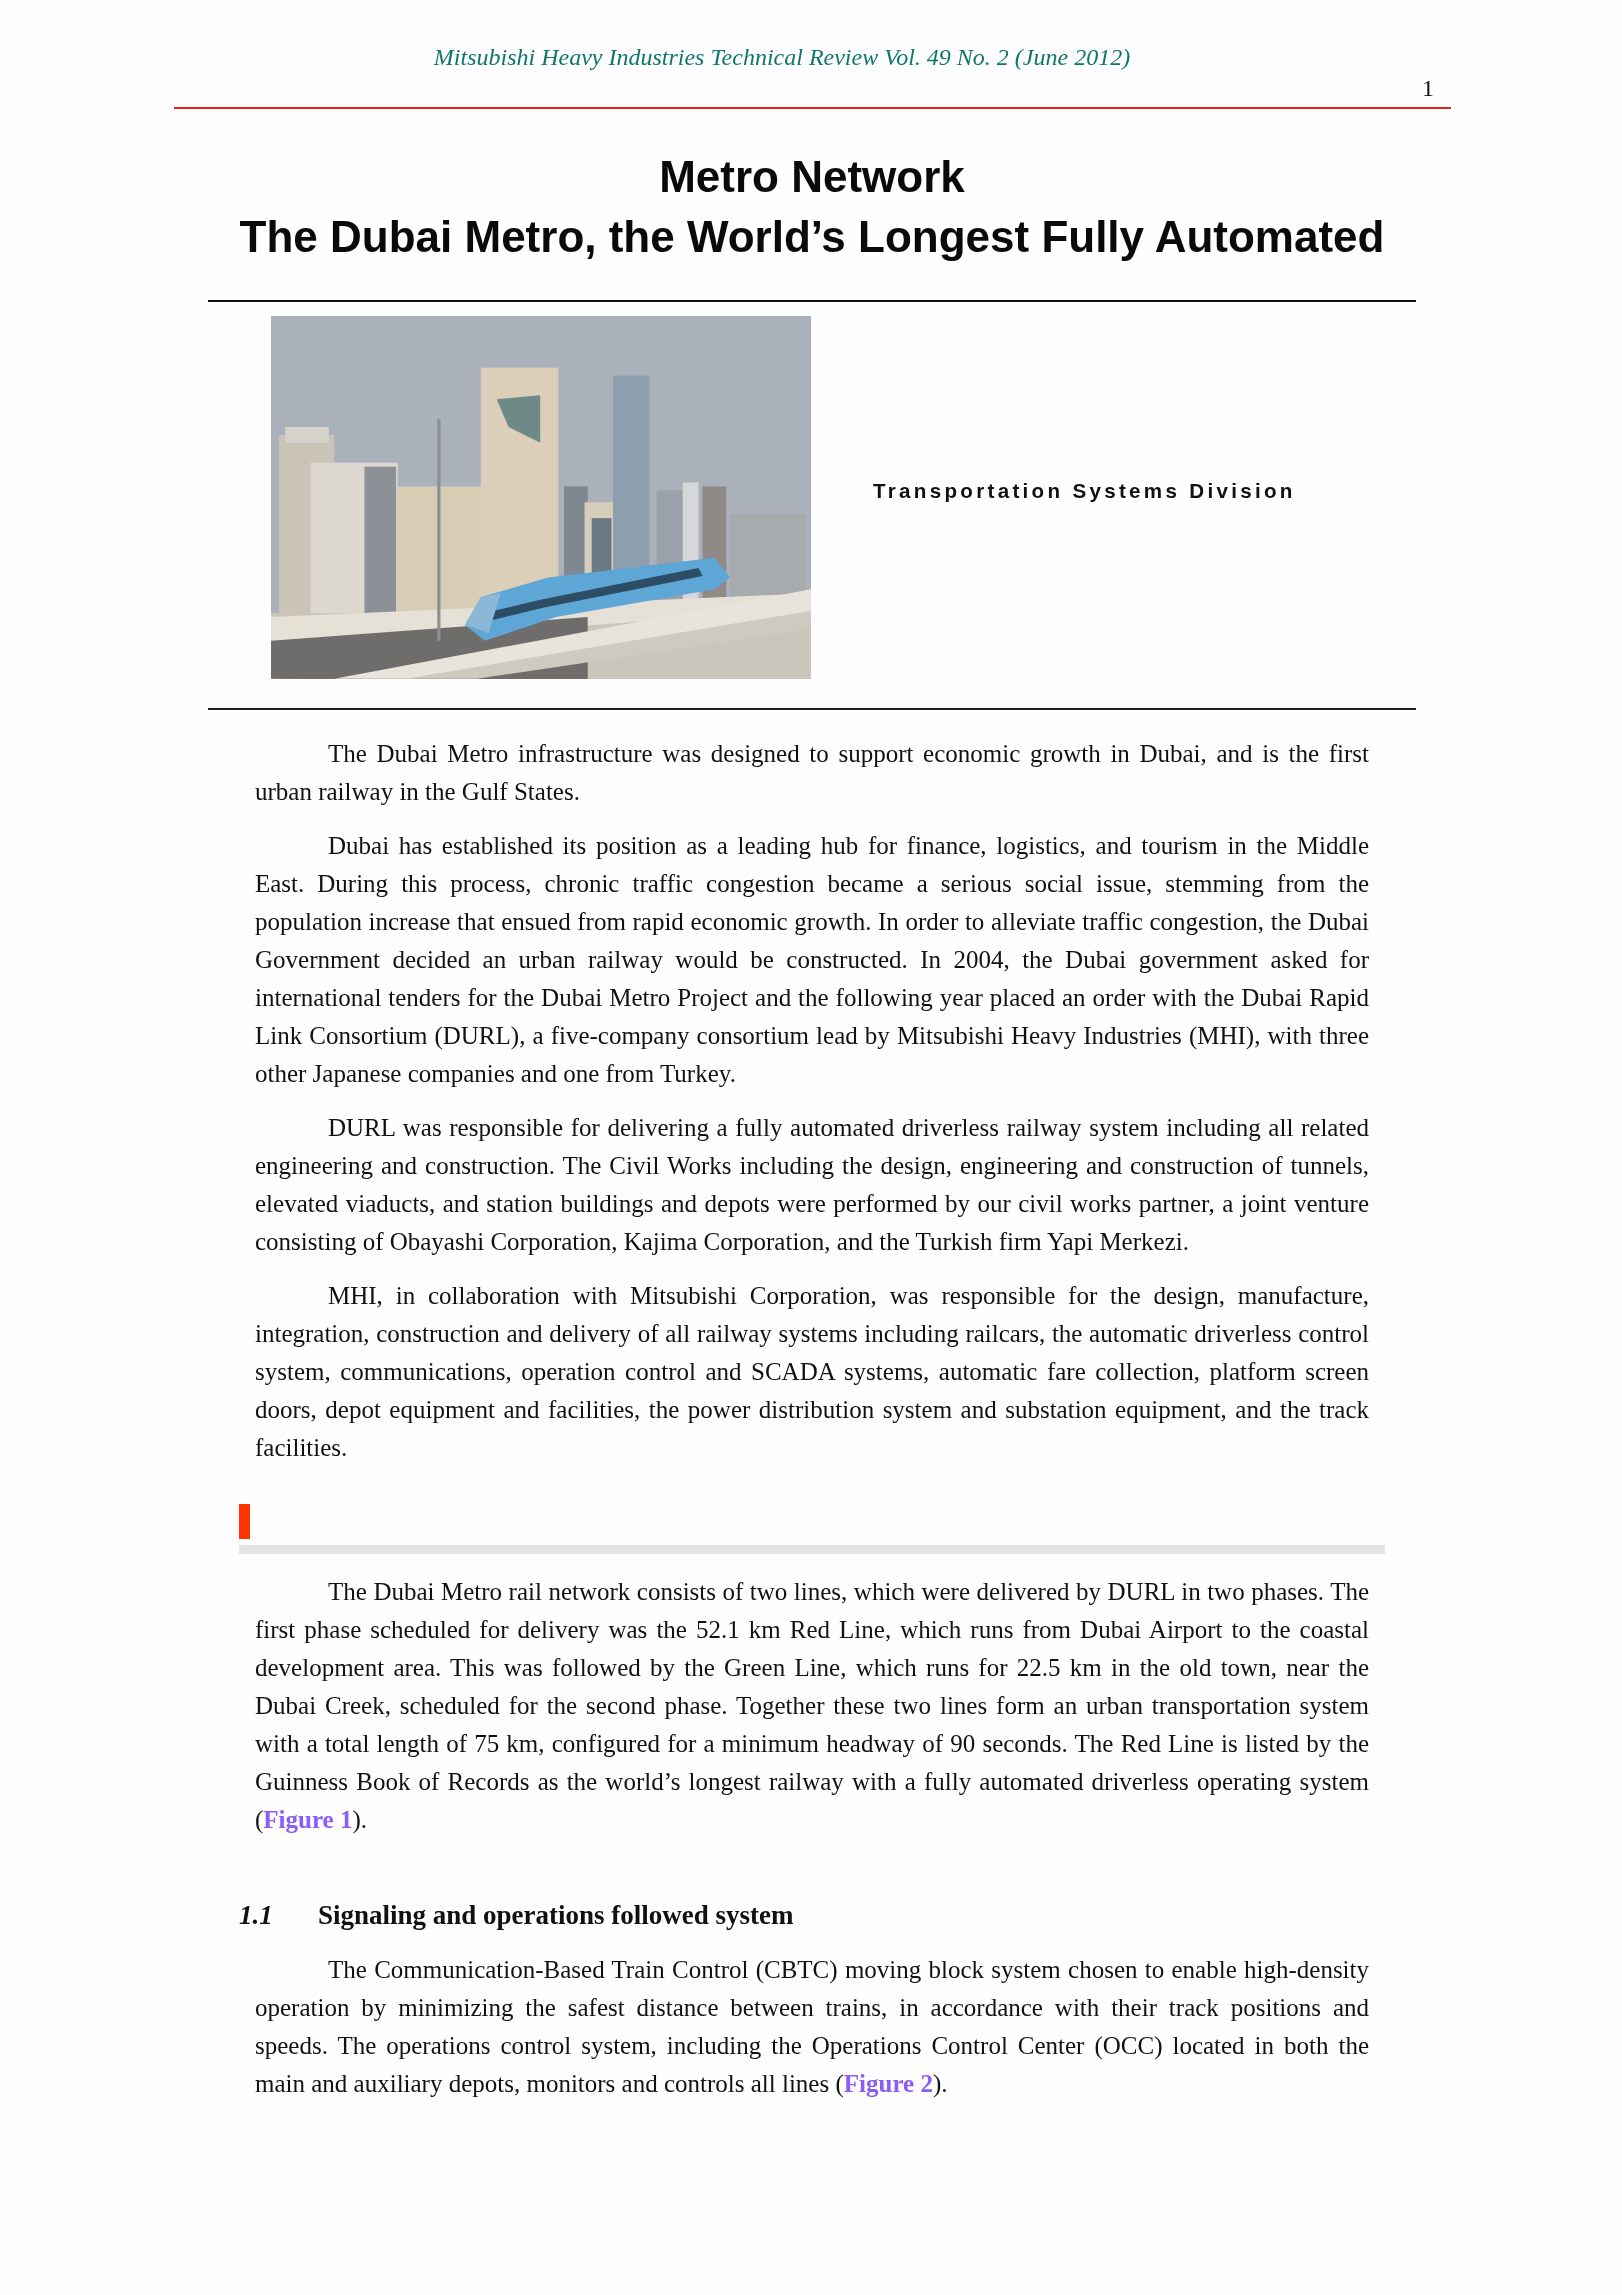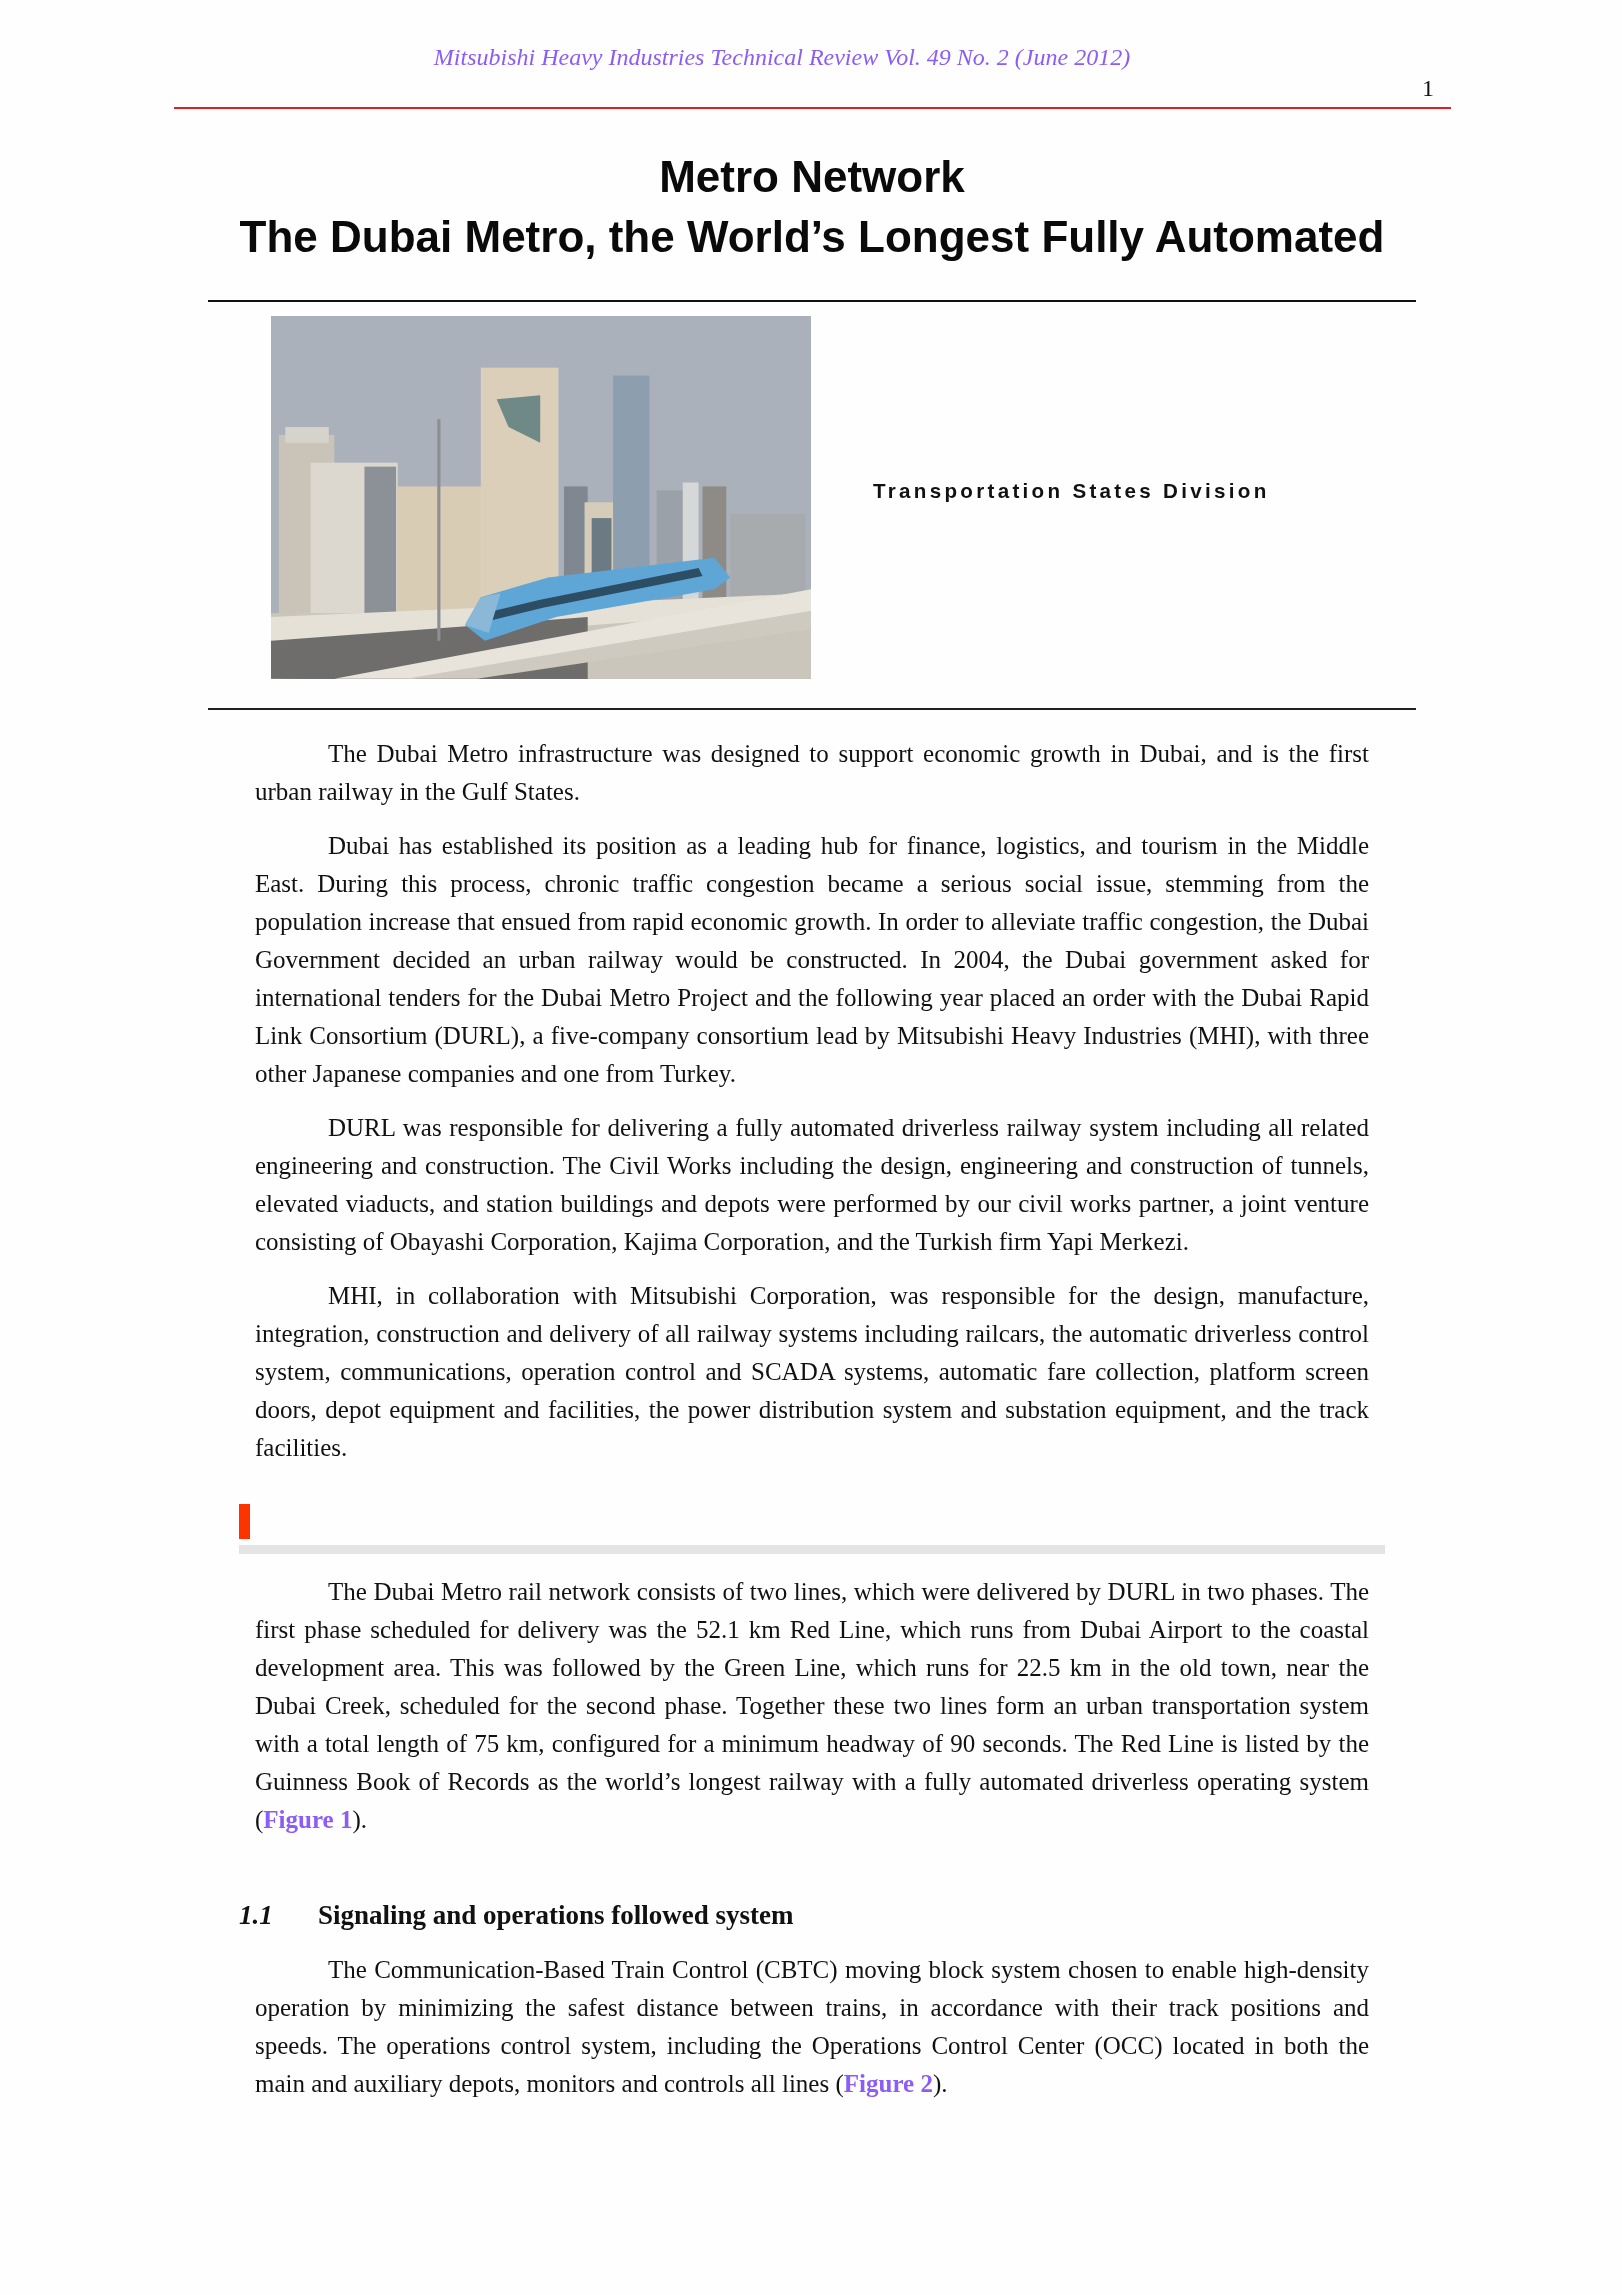"Mitsubishi Heavy Industries Technical" .running-head { color: #8b5cf6 -> #0f766e }
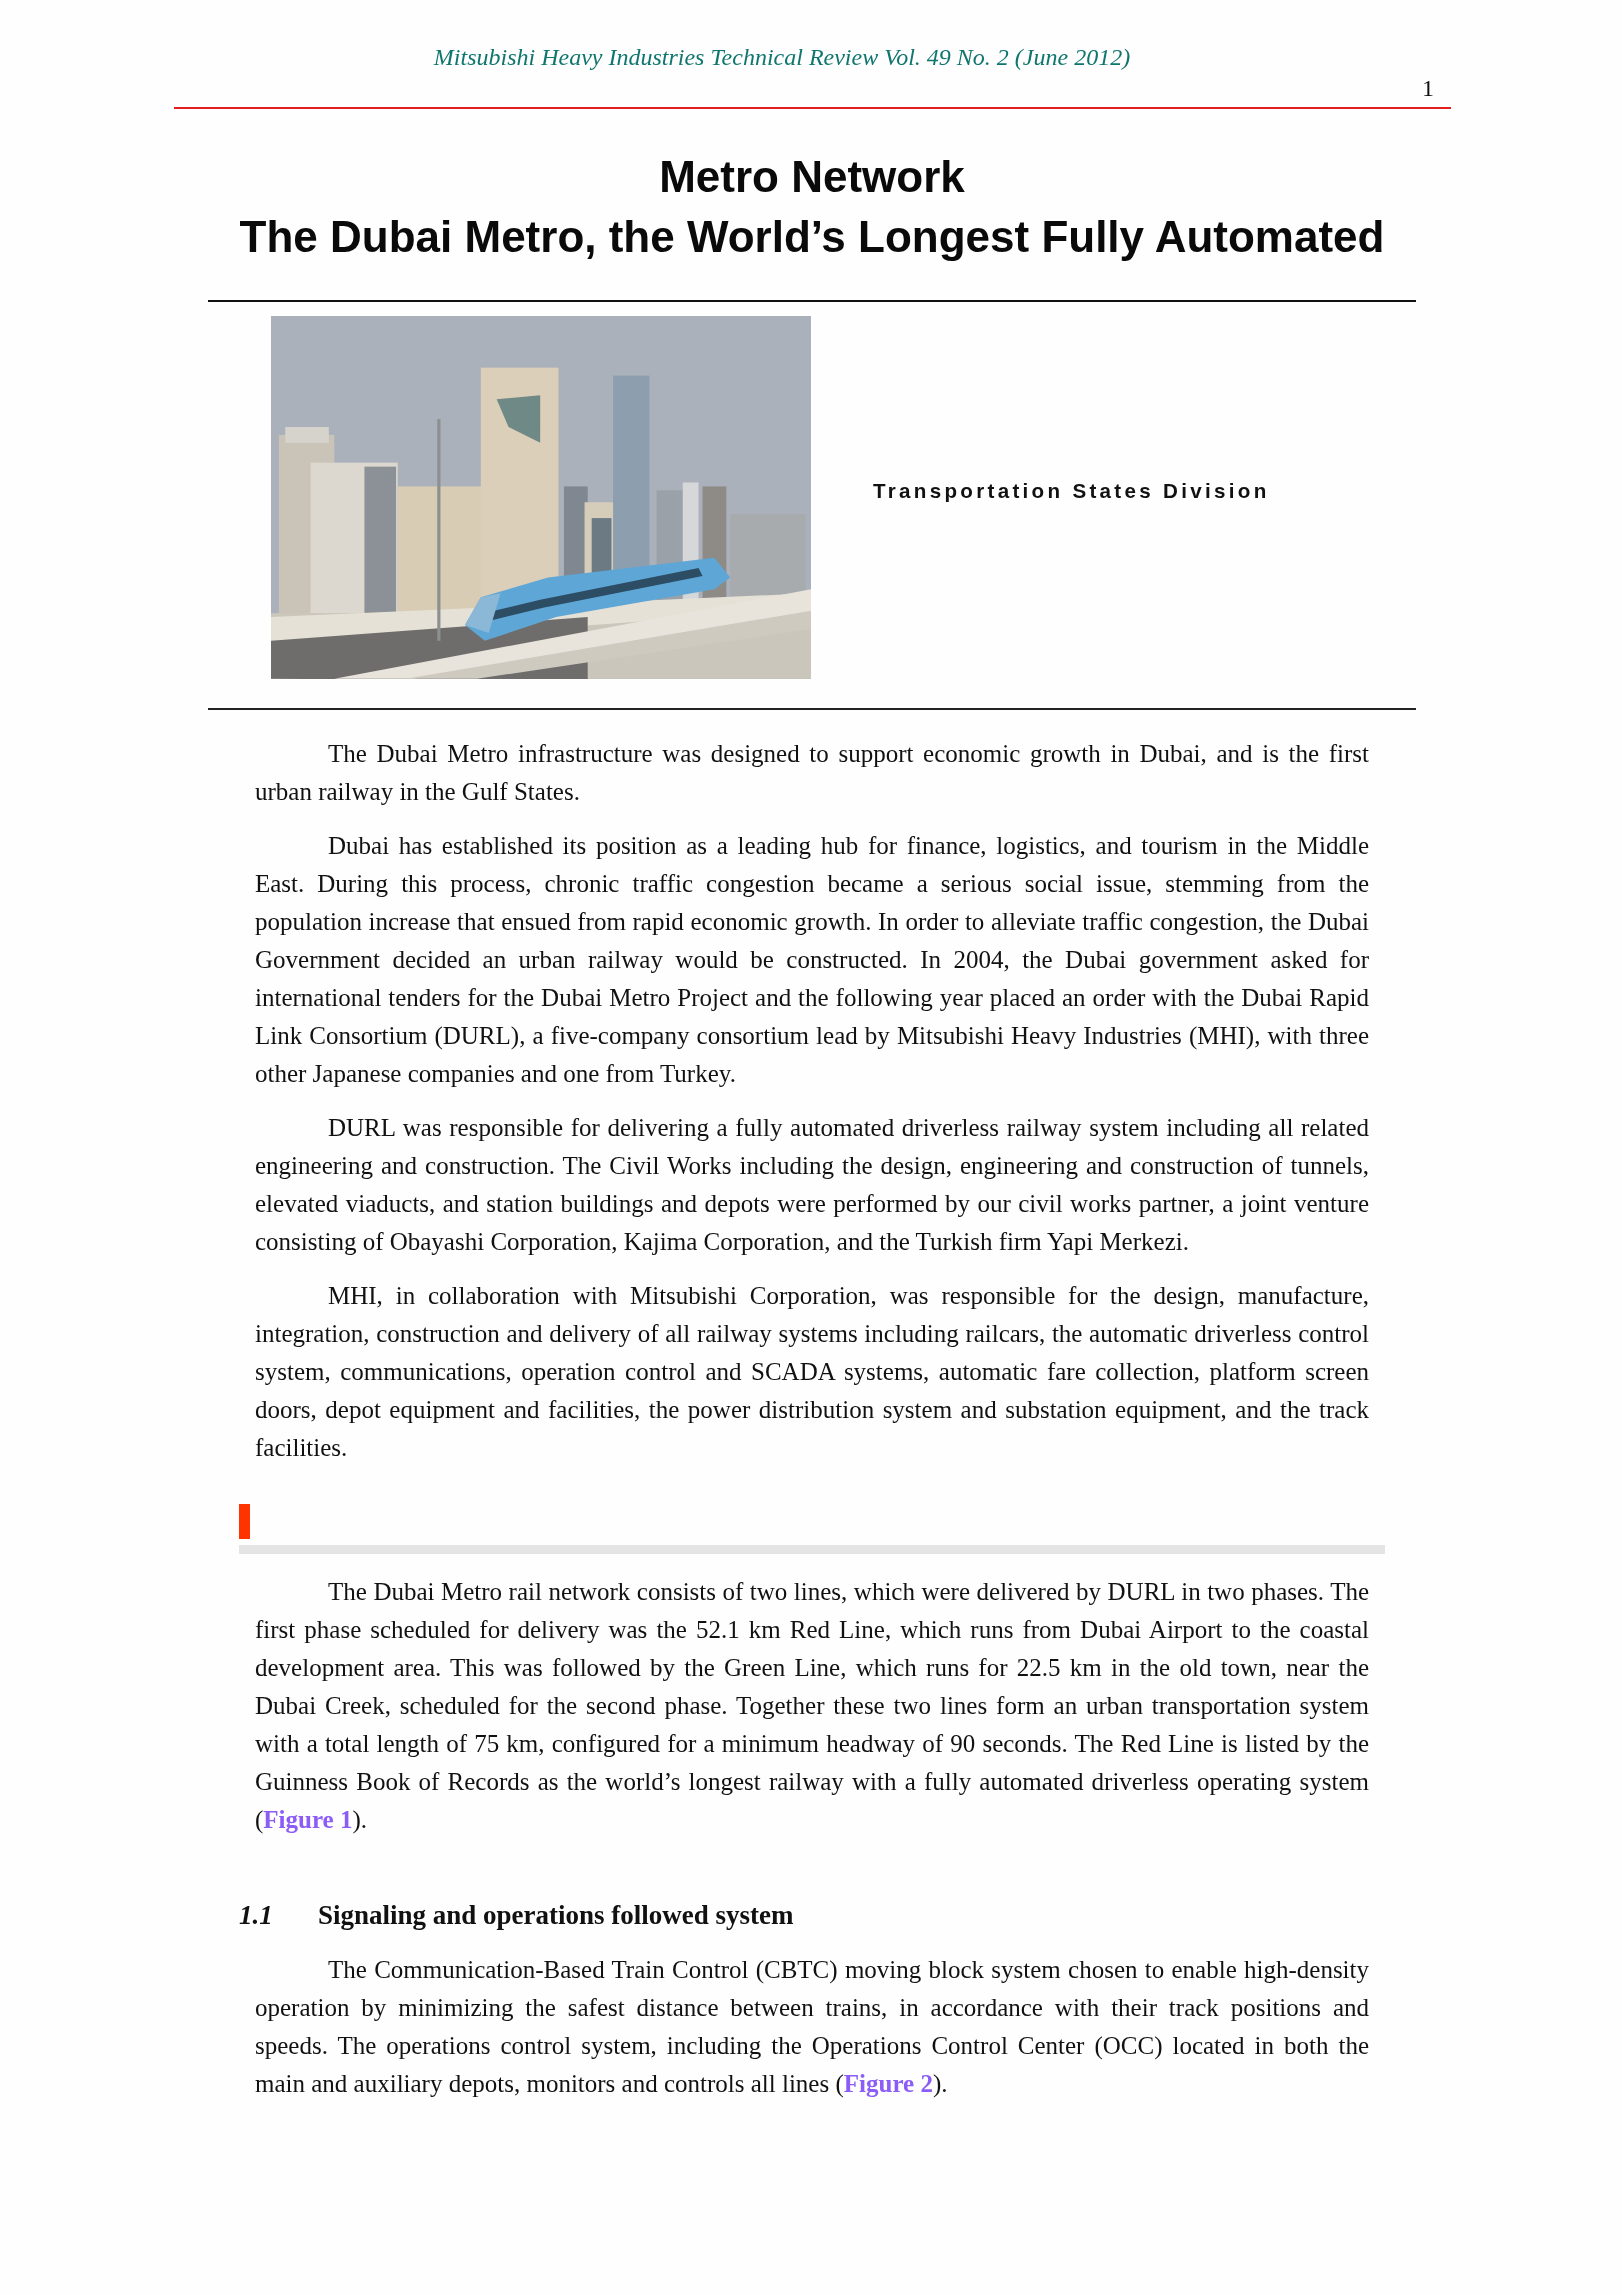"Transportation States Division" div.abs { text: States -> Systems }
